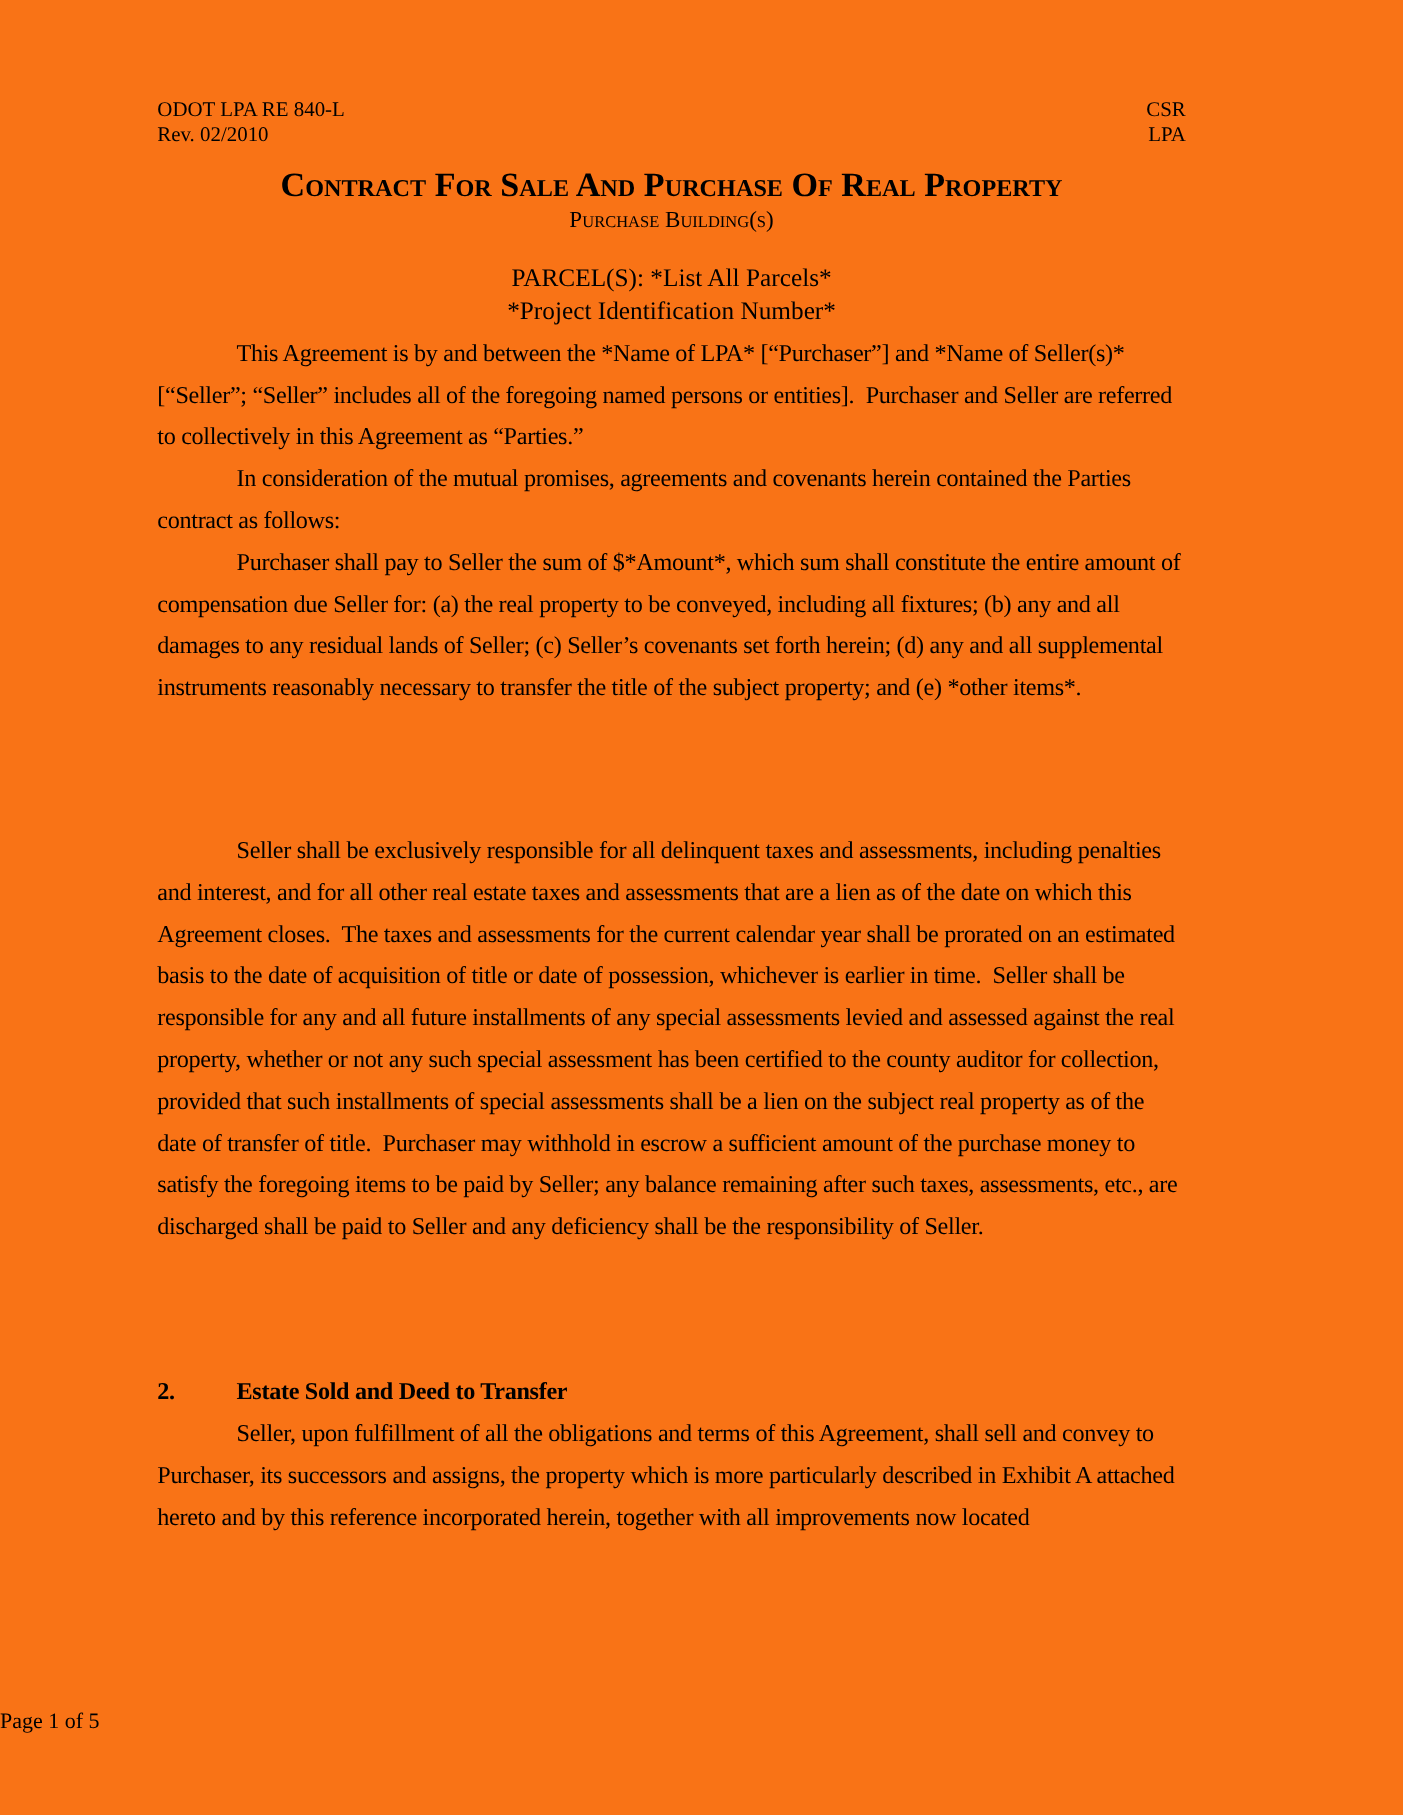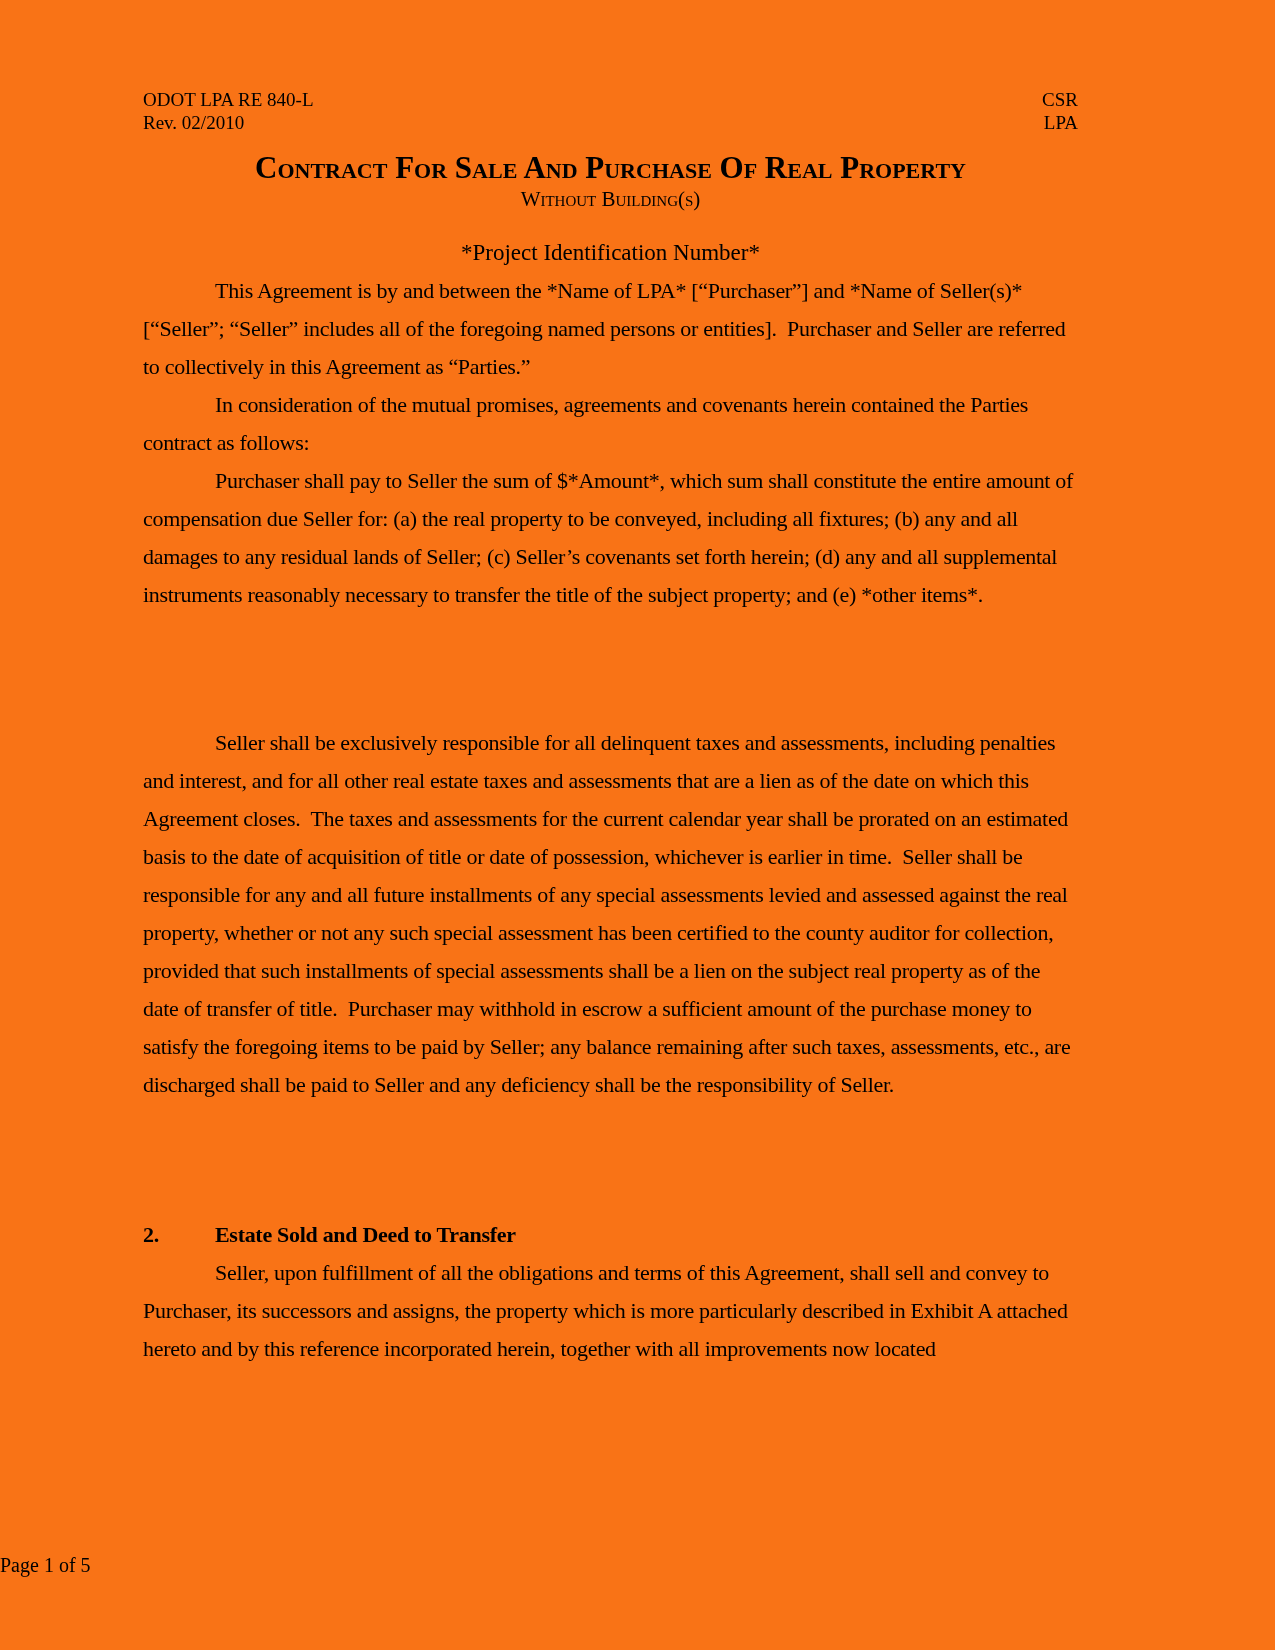"Without Building(s)" div.doc-subtitle { text: Without -> Purchase }
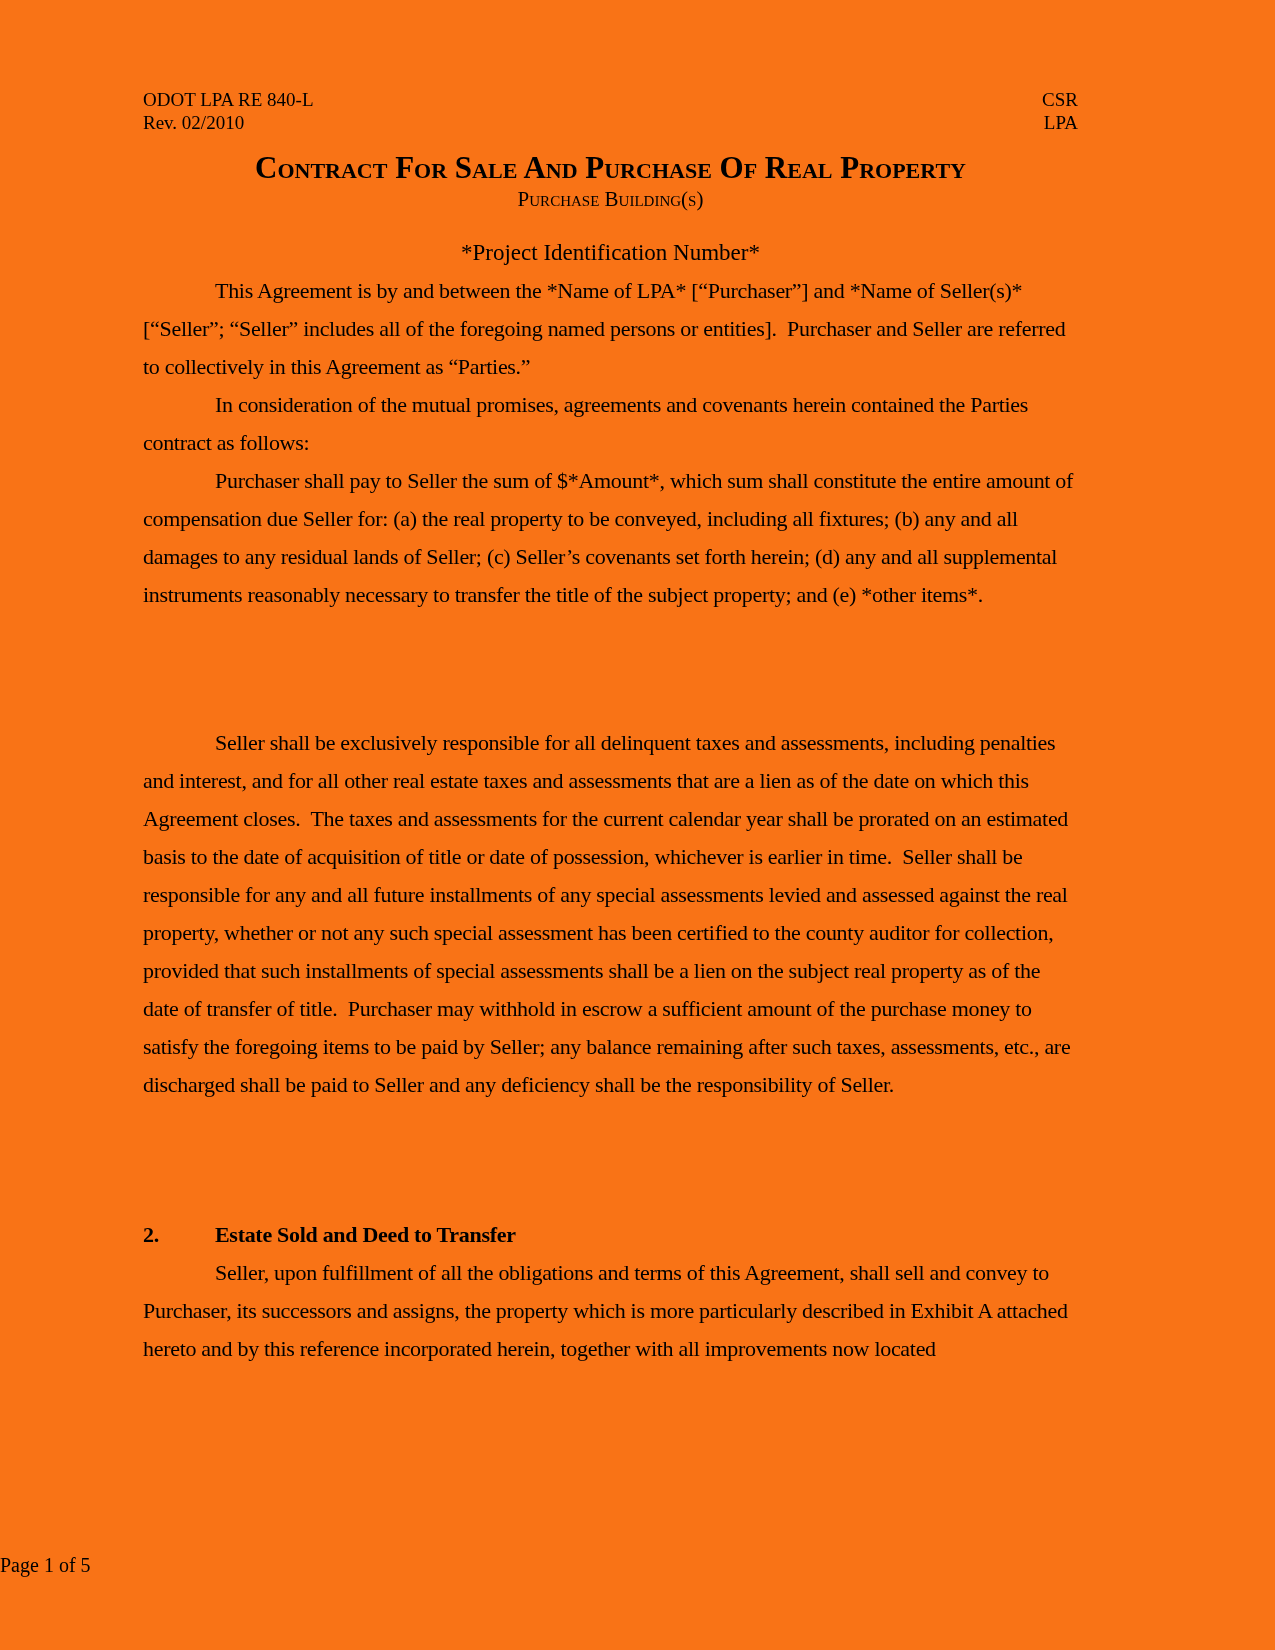"PARCEL(S): *List All Parcels*" div { html: none -> <div>PARCEL(S): *List All Parcels*</div> }
